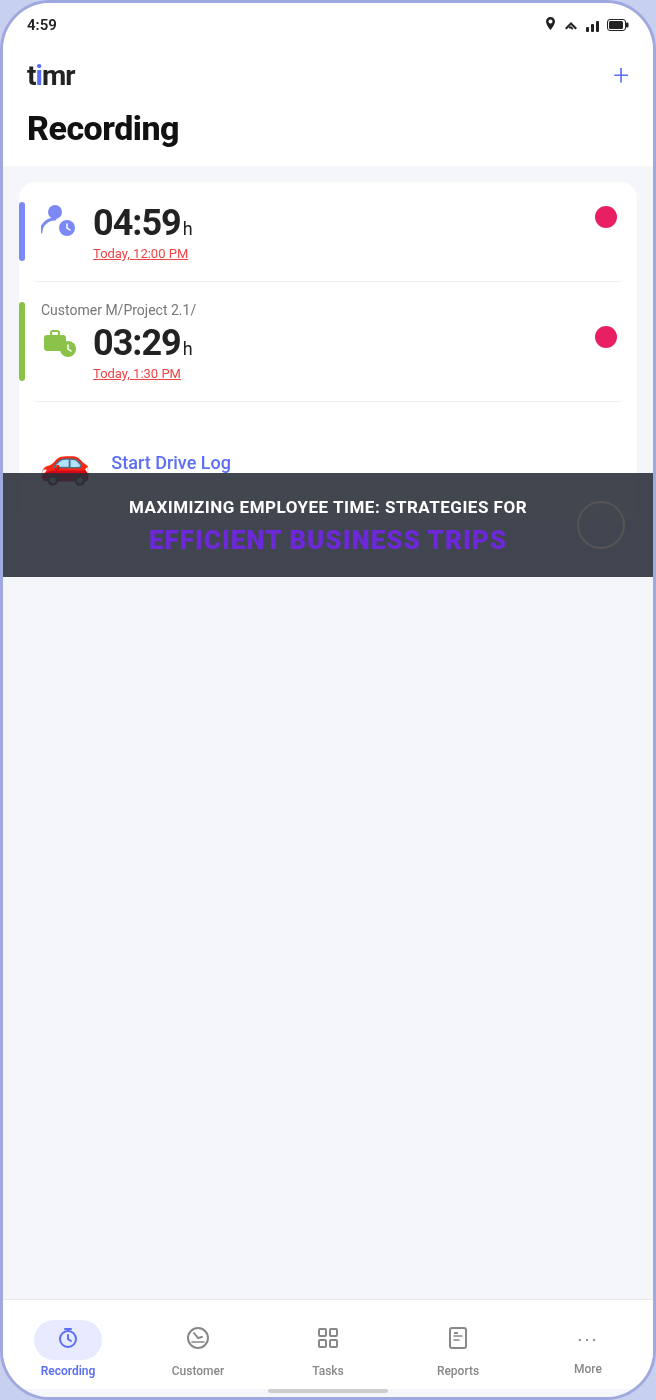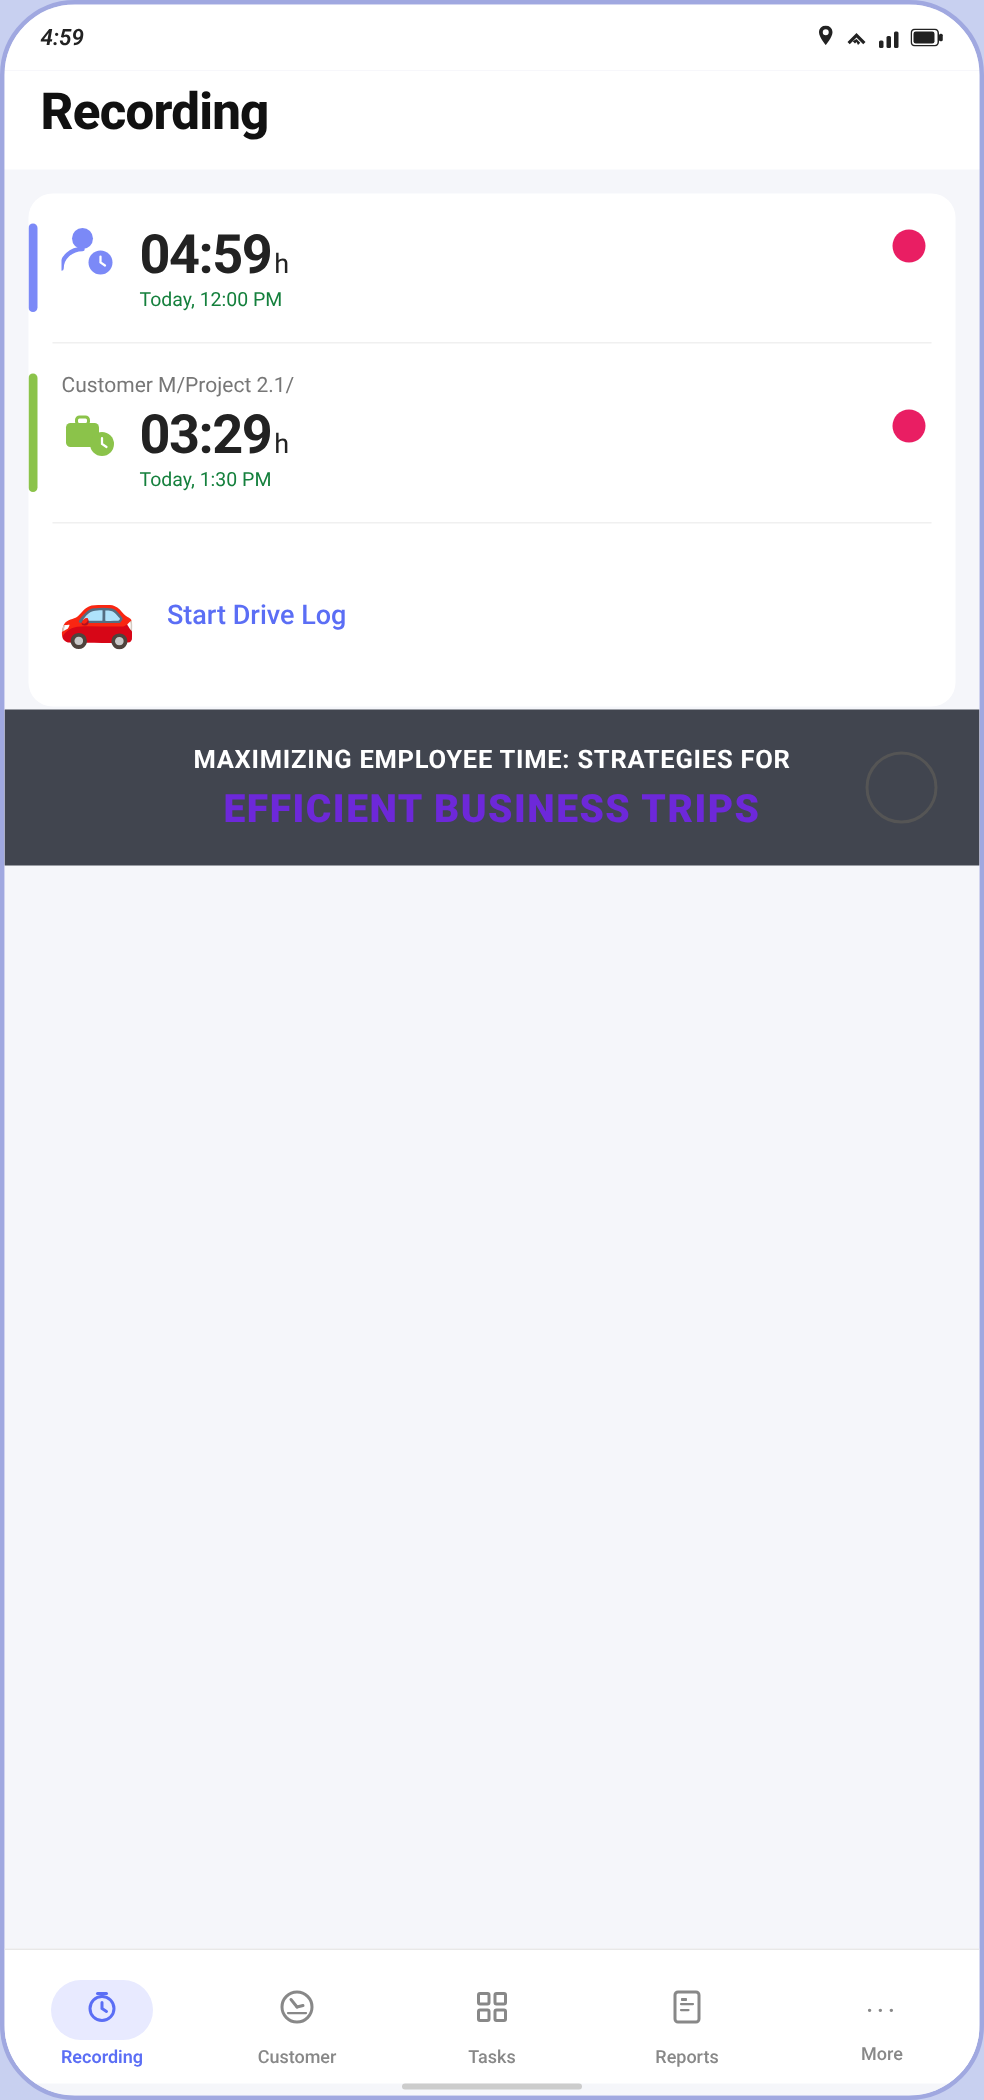"4:59" .status-bar { font-style: italic -> none }
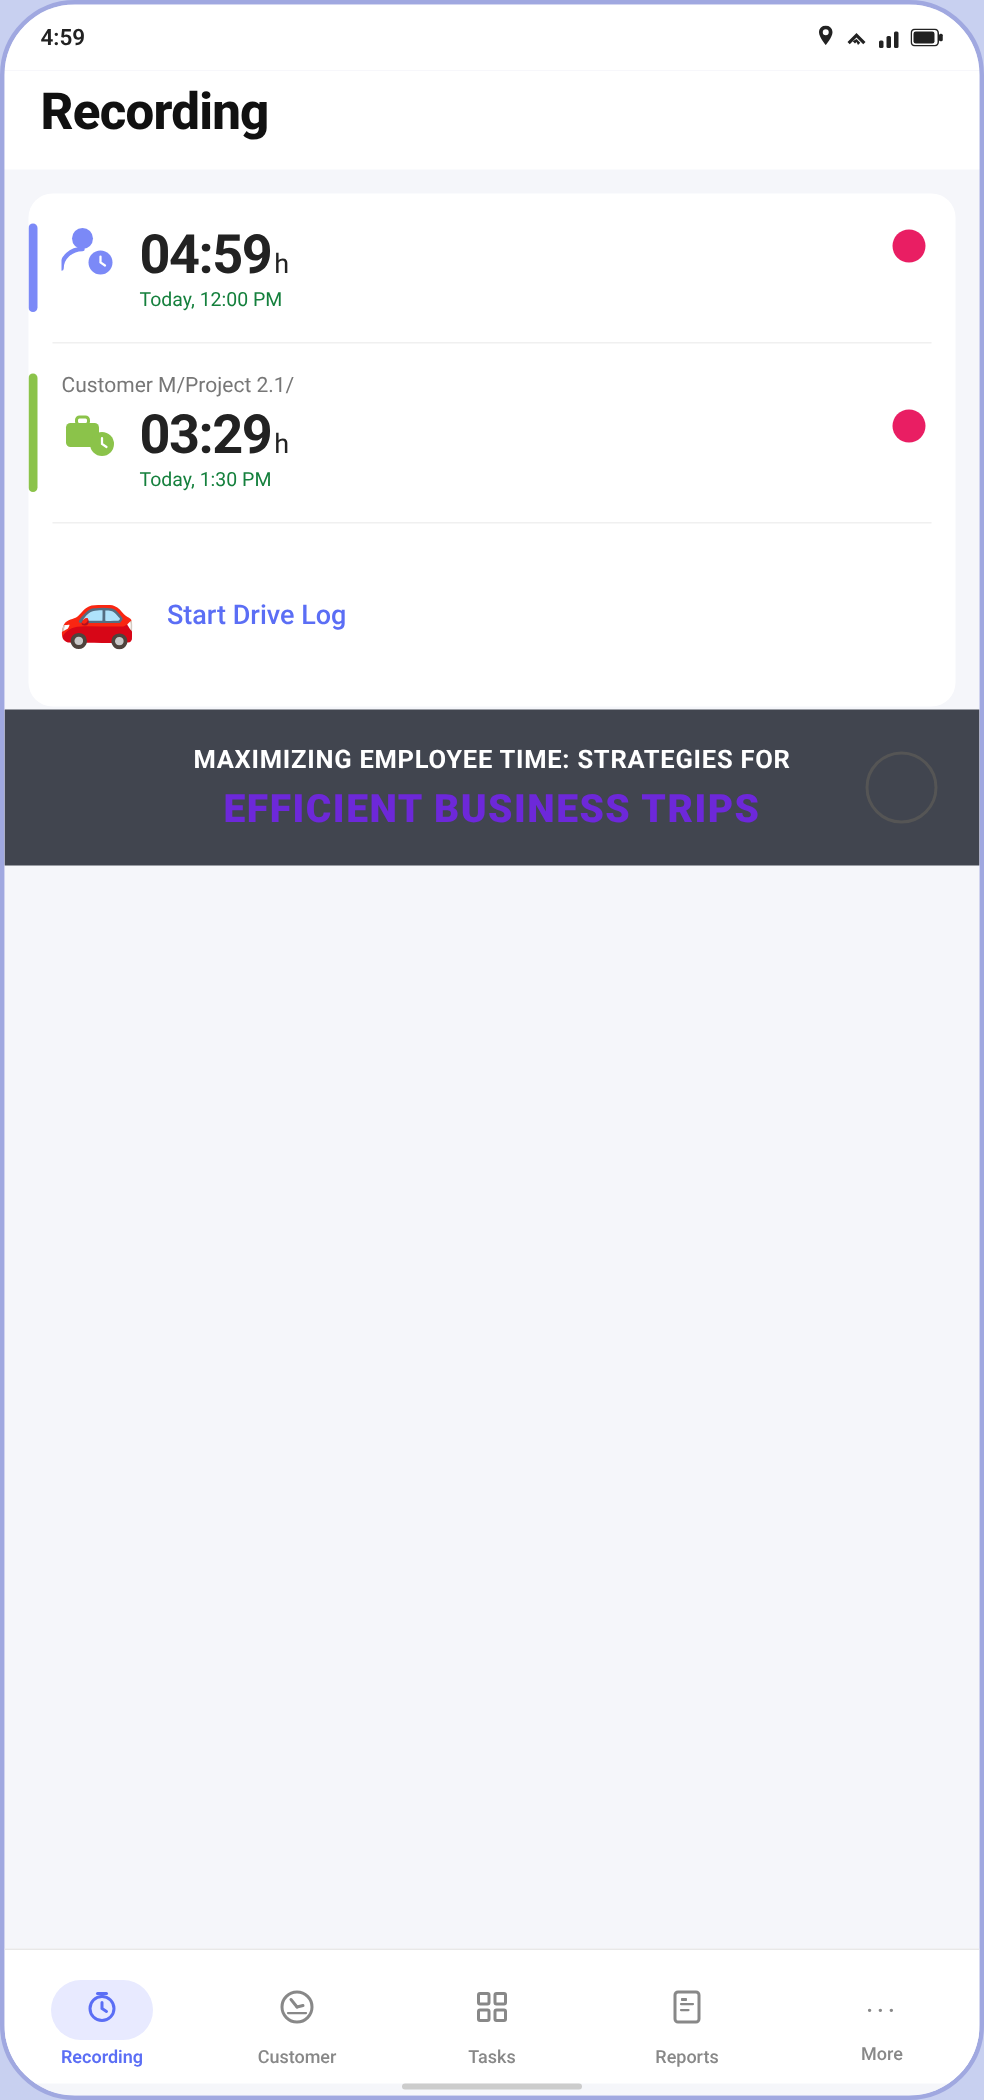"timr" div.top-bar { html: none -> <div> <div> t<span>i</span>mr </div> <div>+</div> </div> }
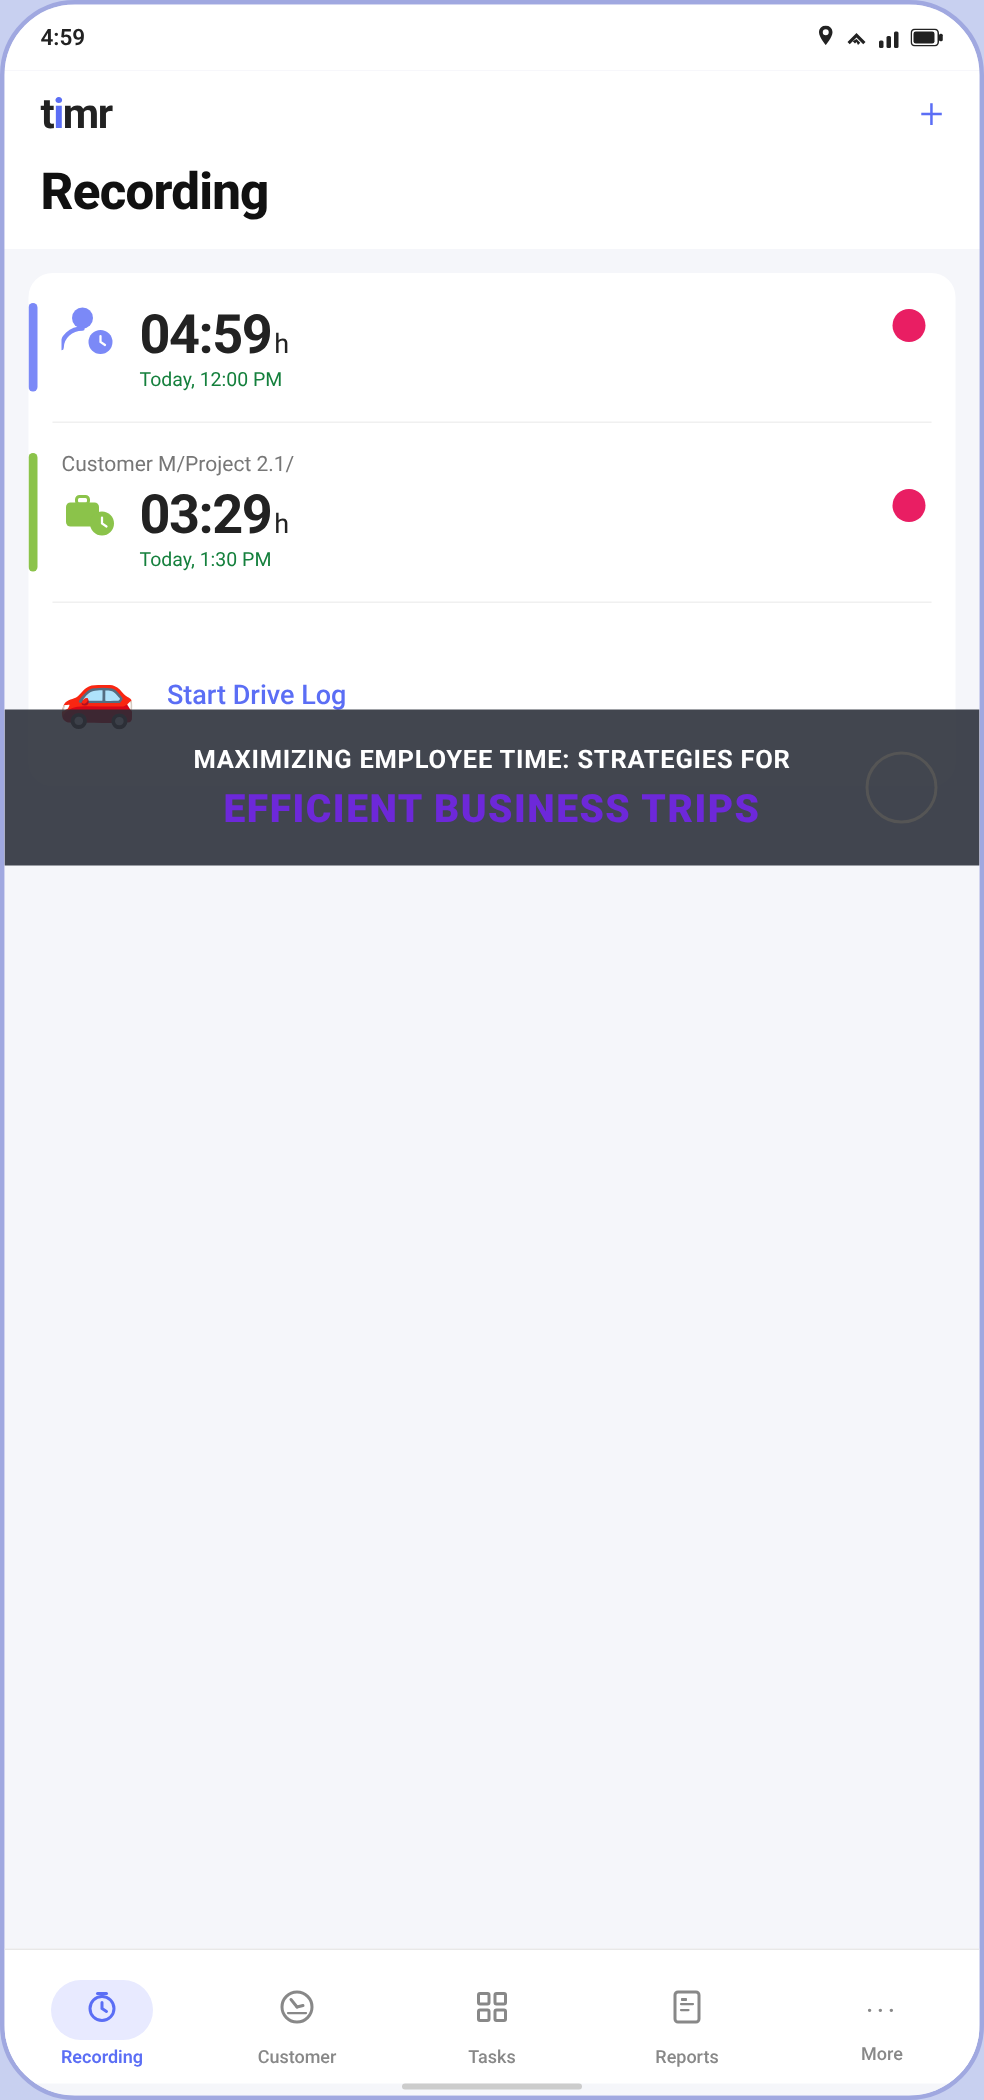"Today, 12:00 PM" .entry-timestamp { color: #15803d -> #ef4444; text-decoration: none -> underline }
